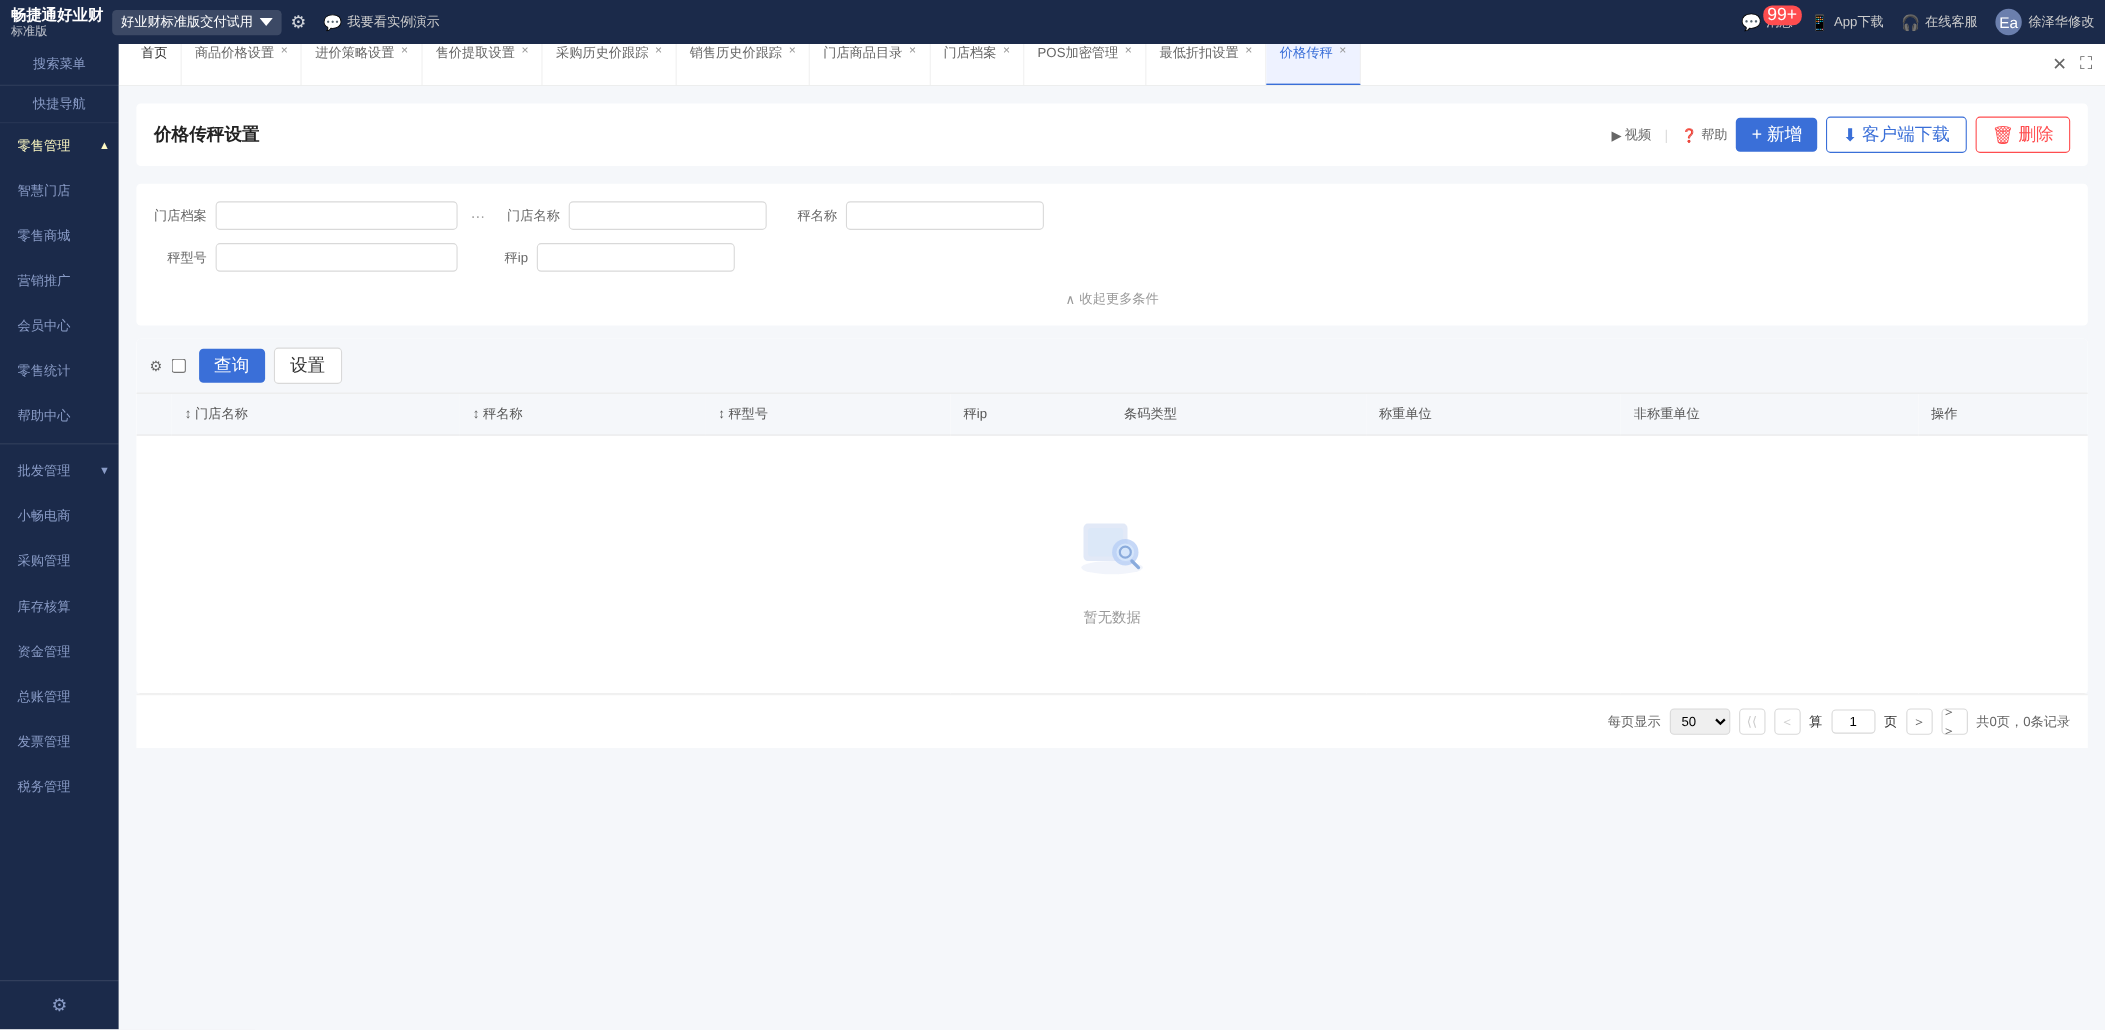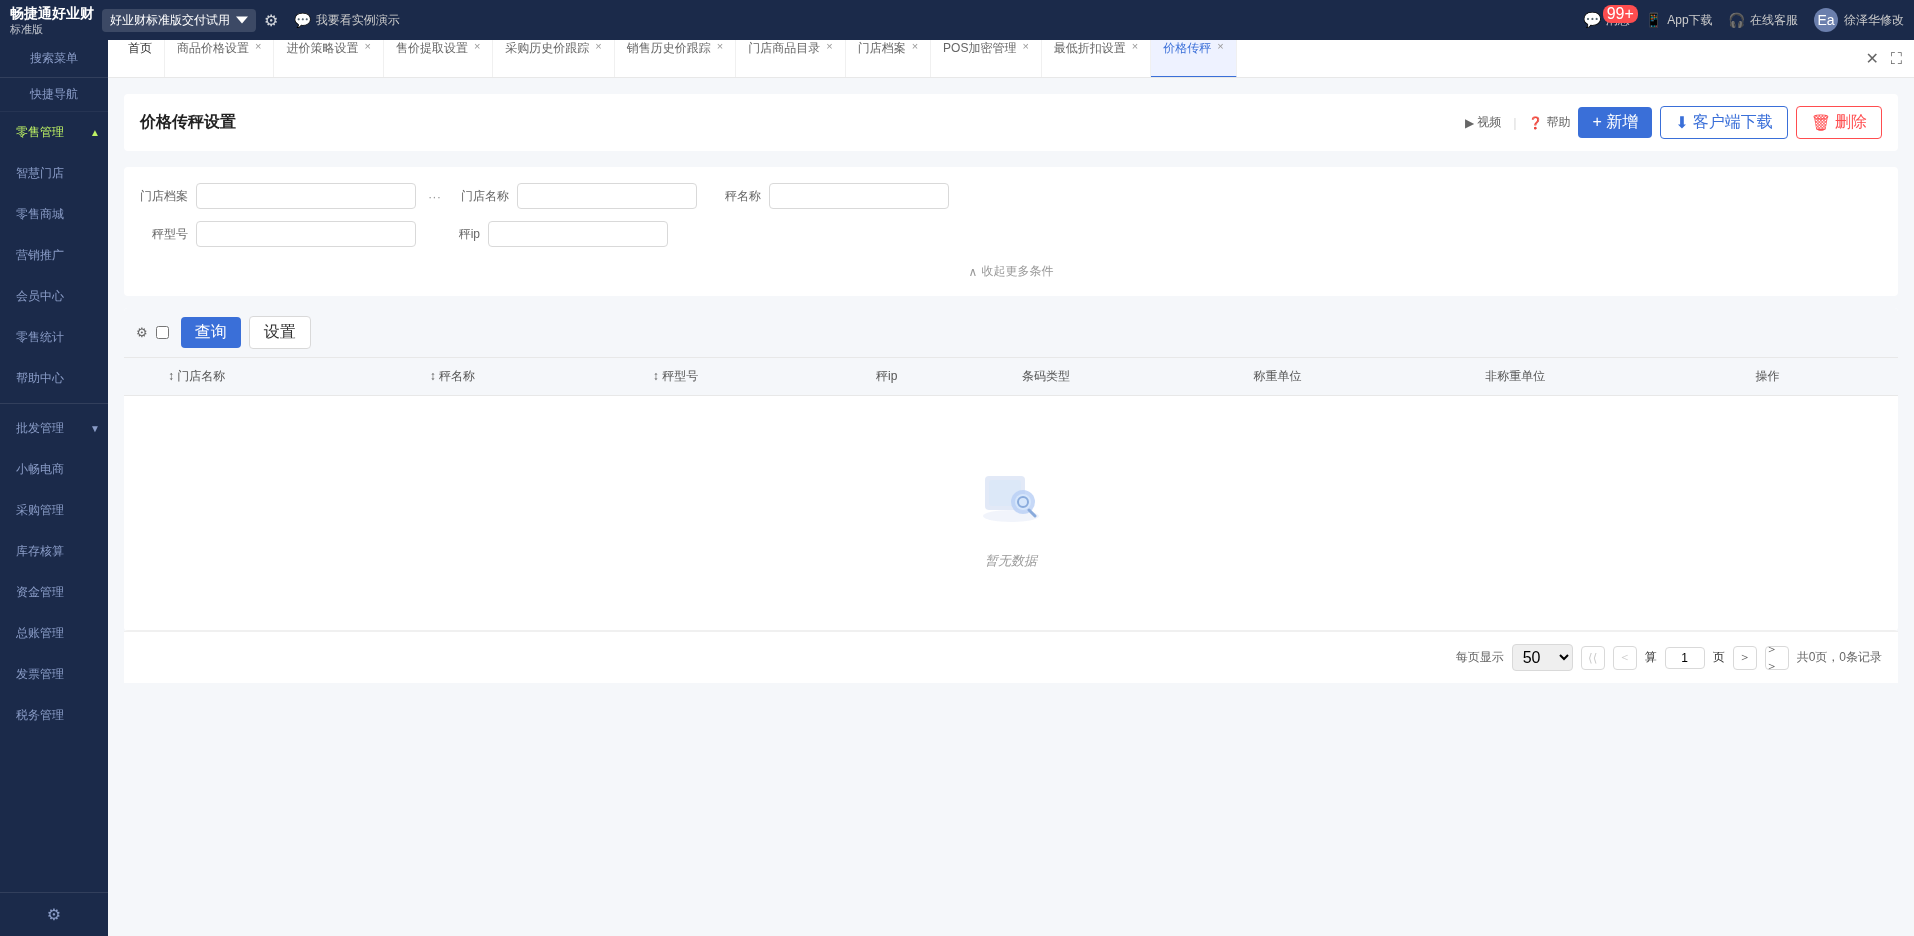"零售管理" div.sidebar-item { color: #bef264 -> #fef9c3 }
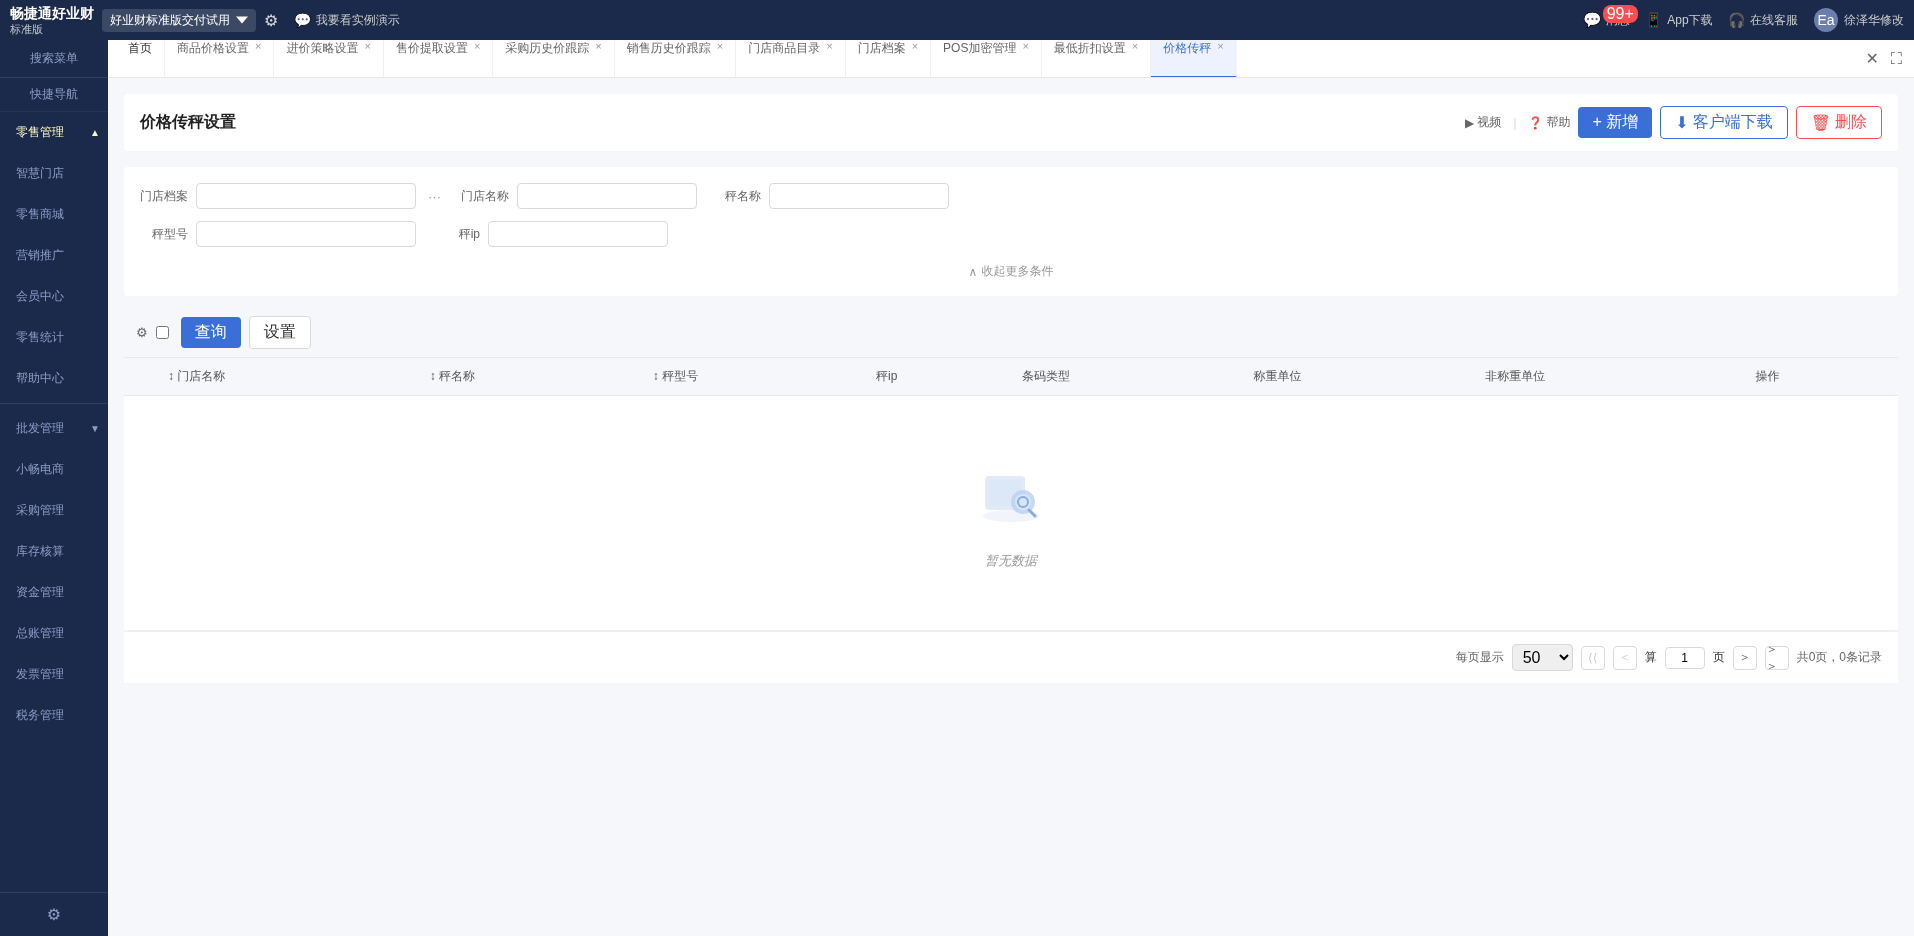"暂无数据" td { font-style: italic -> none }
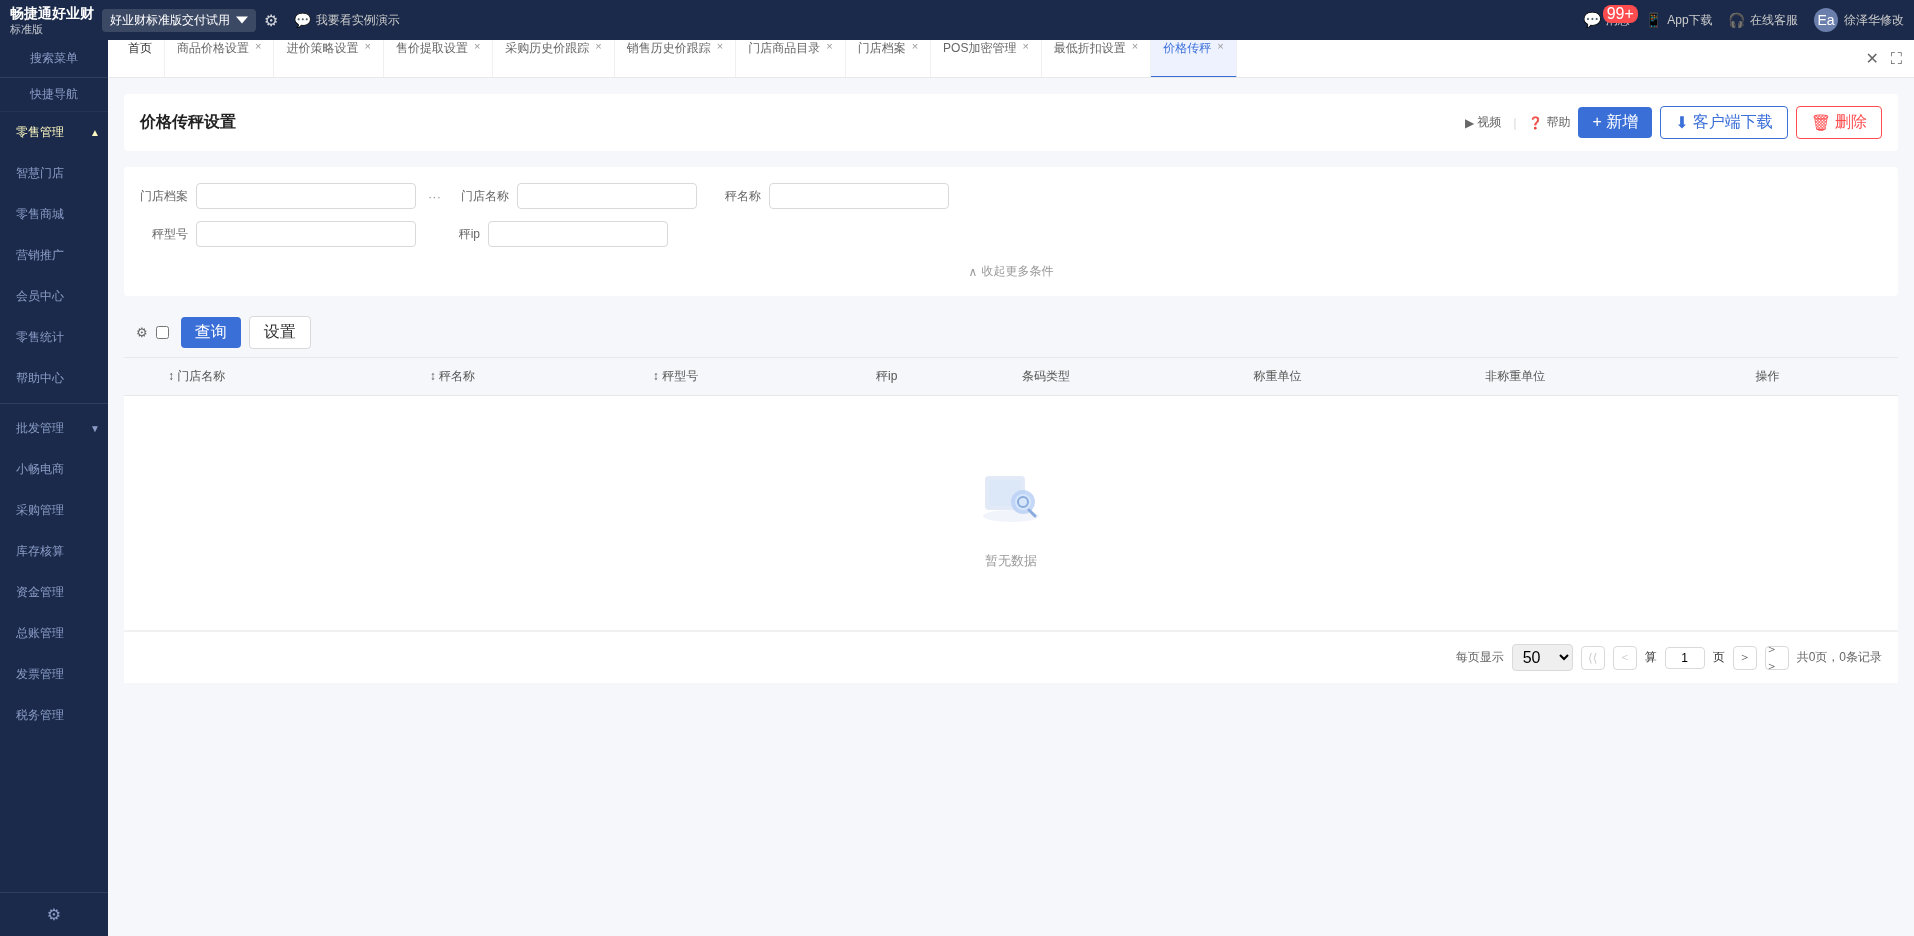"50" .page-size-select { font-size: 16px -> 12px }
